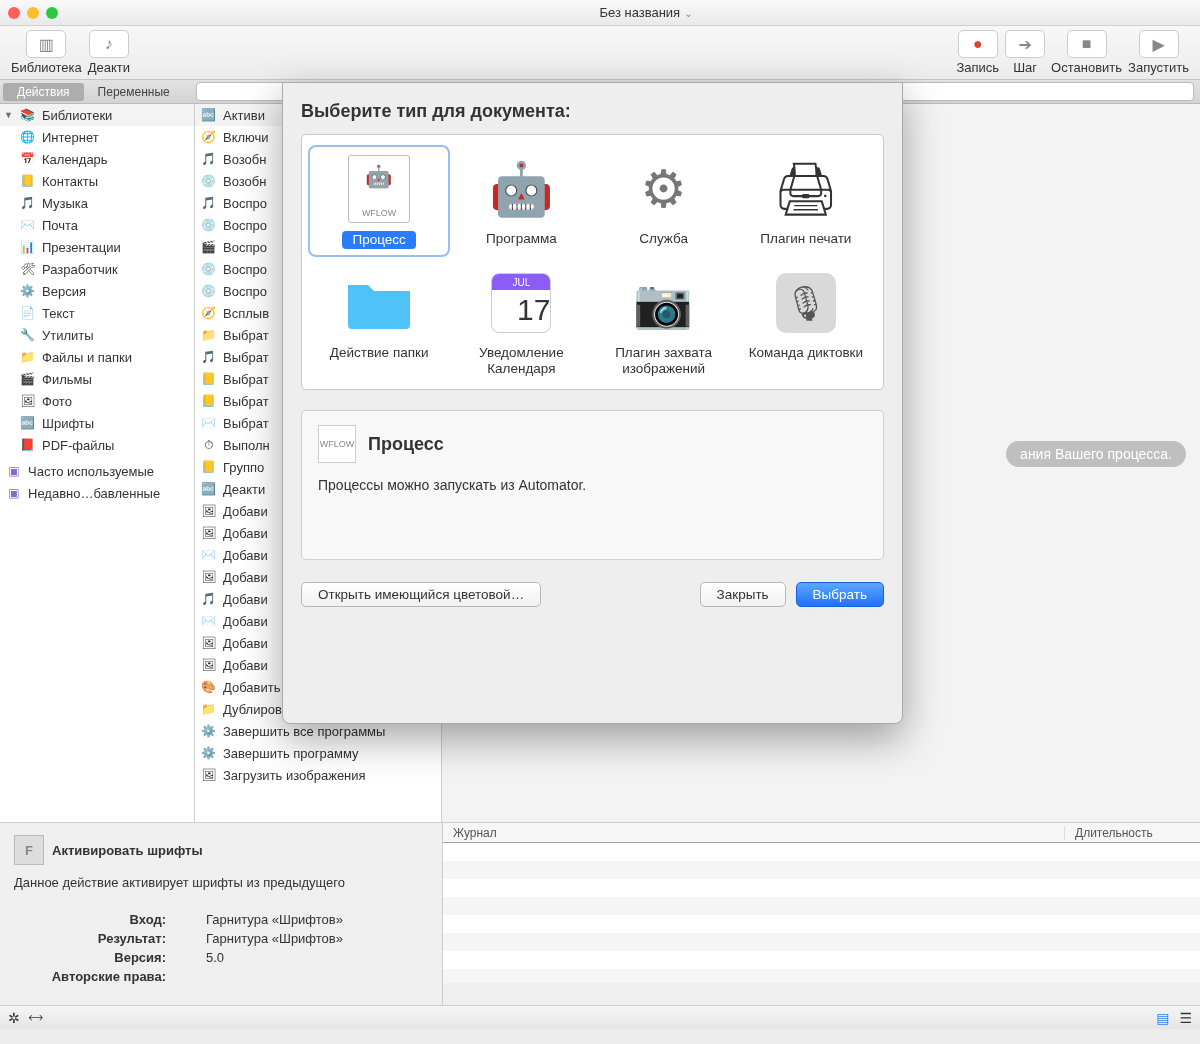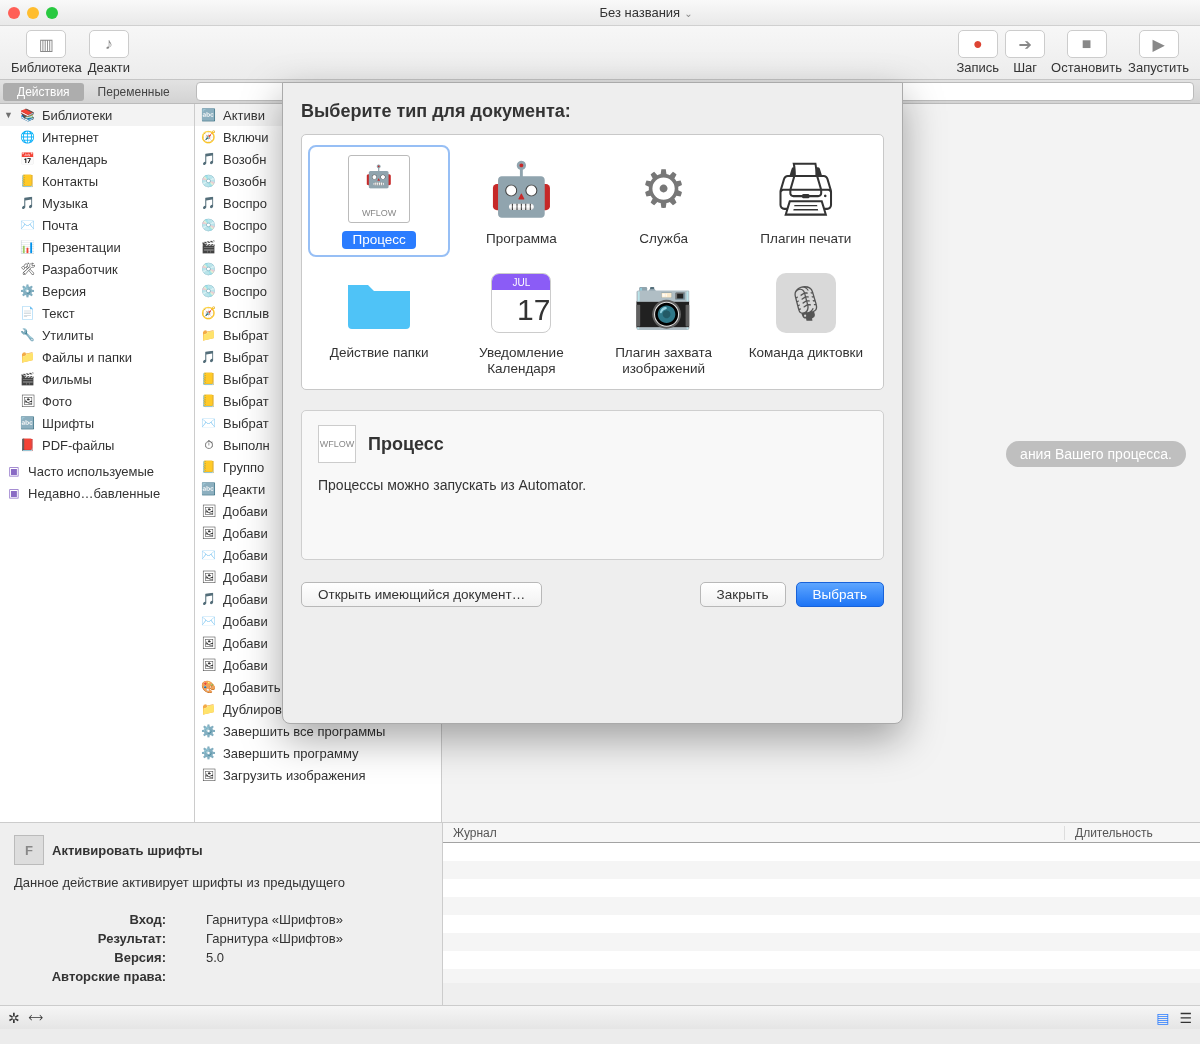"Открыть имеющийся документ…" button.btn { text: документ -> цветовой }
